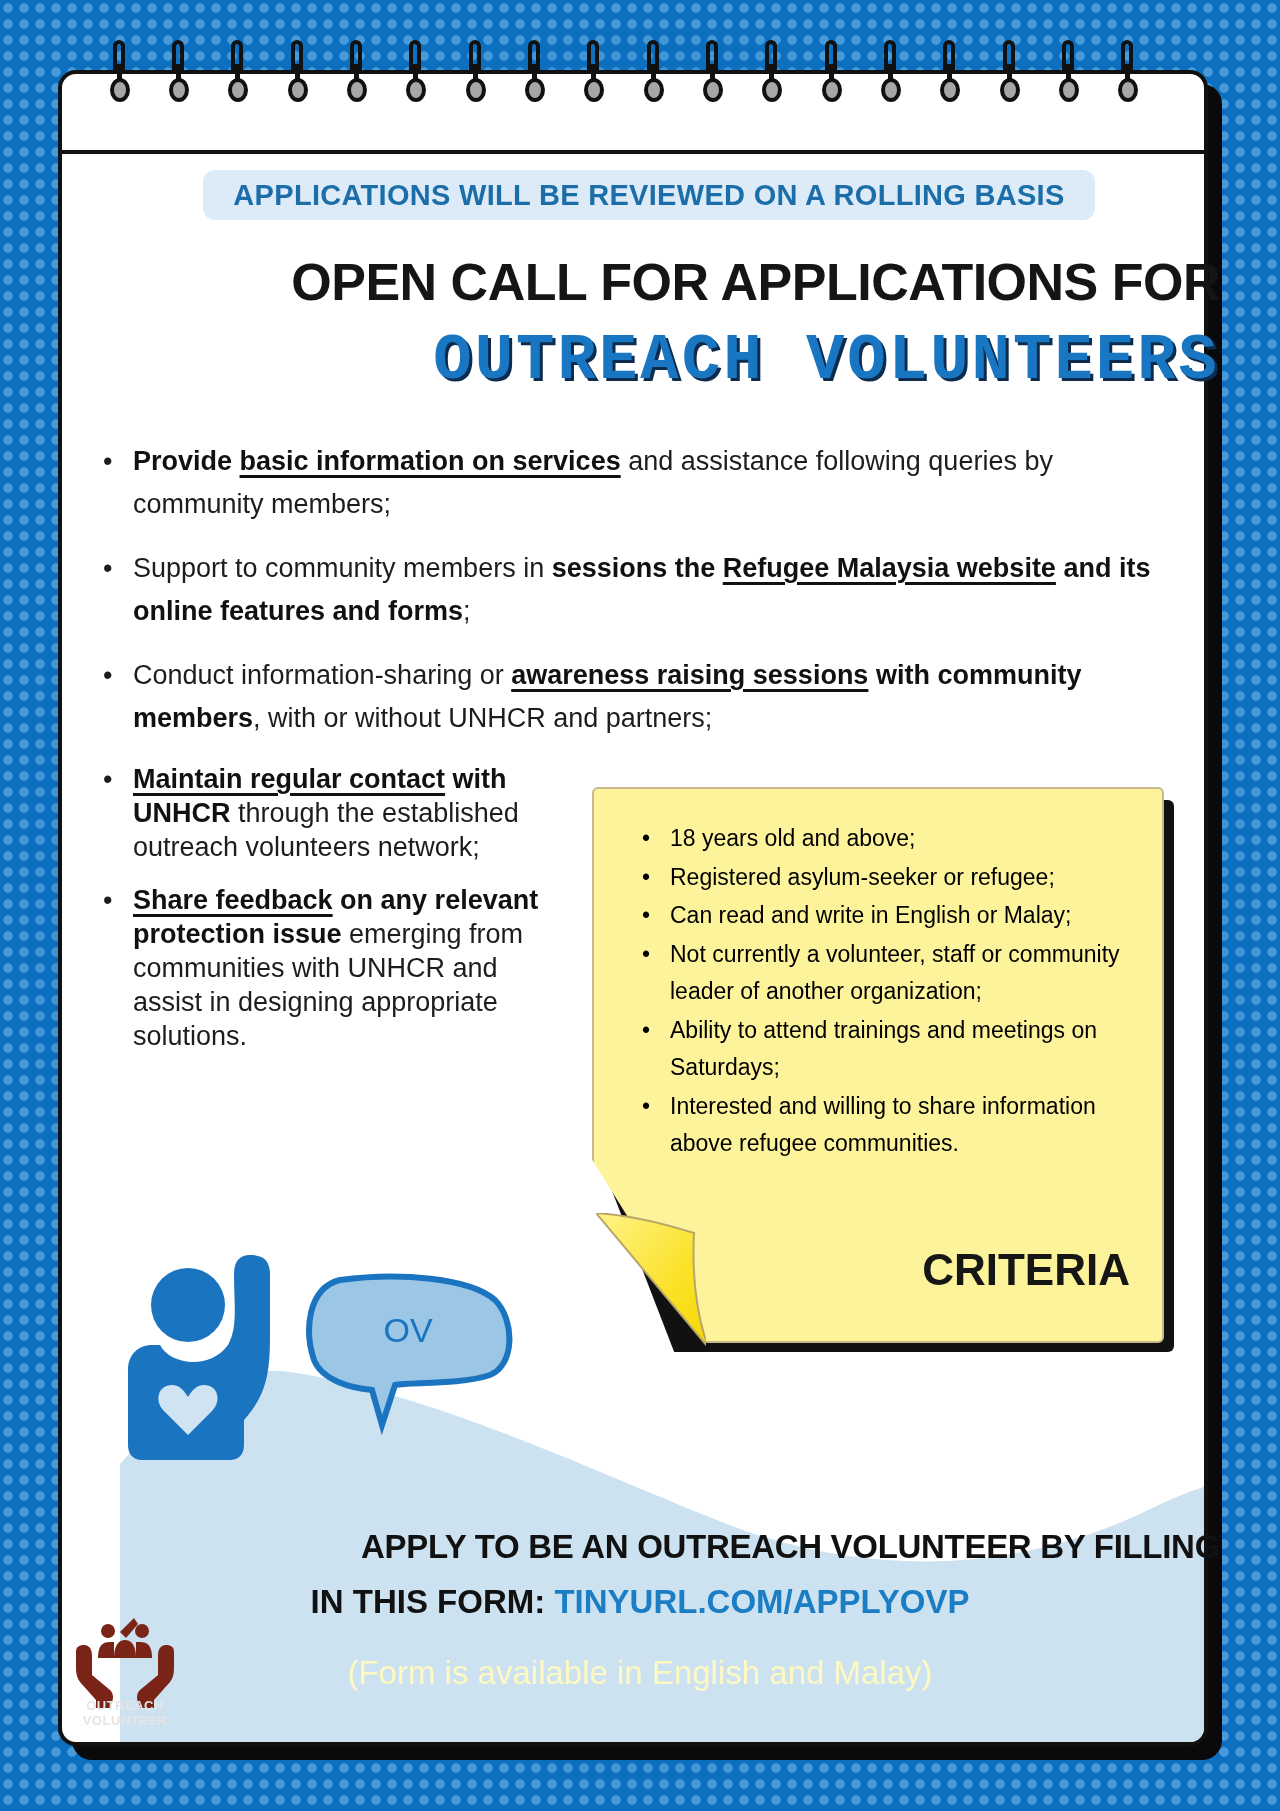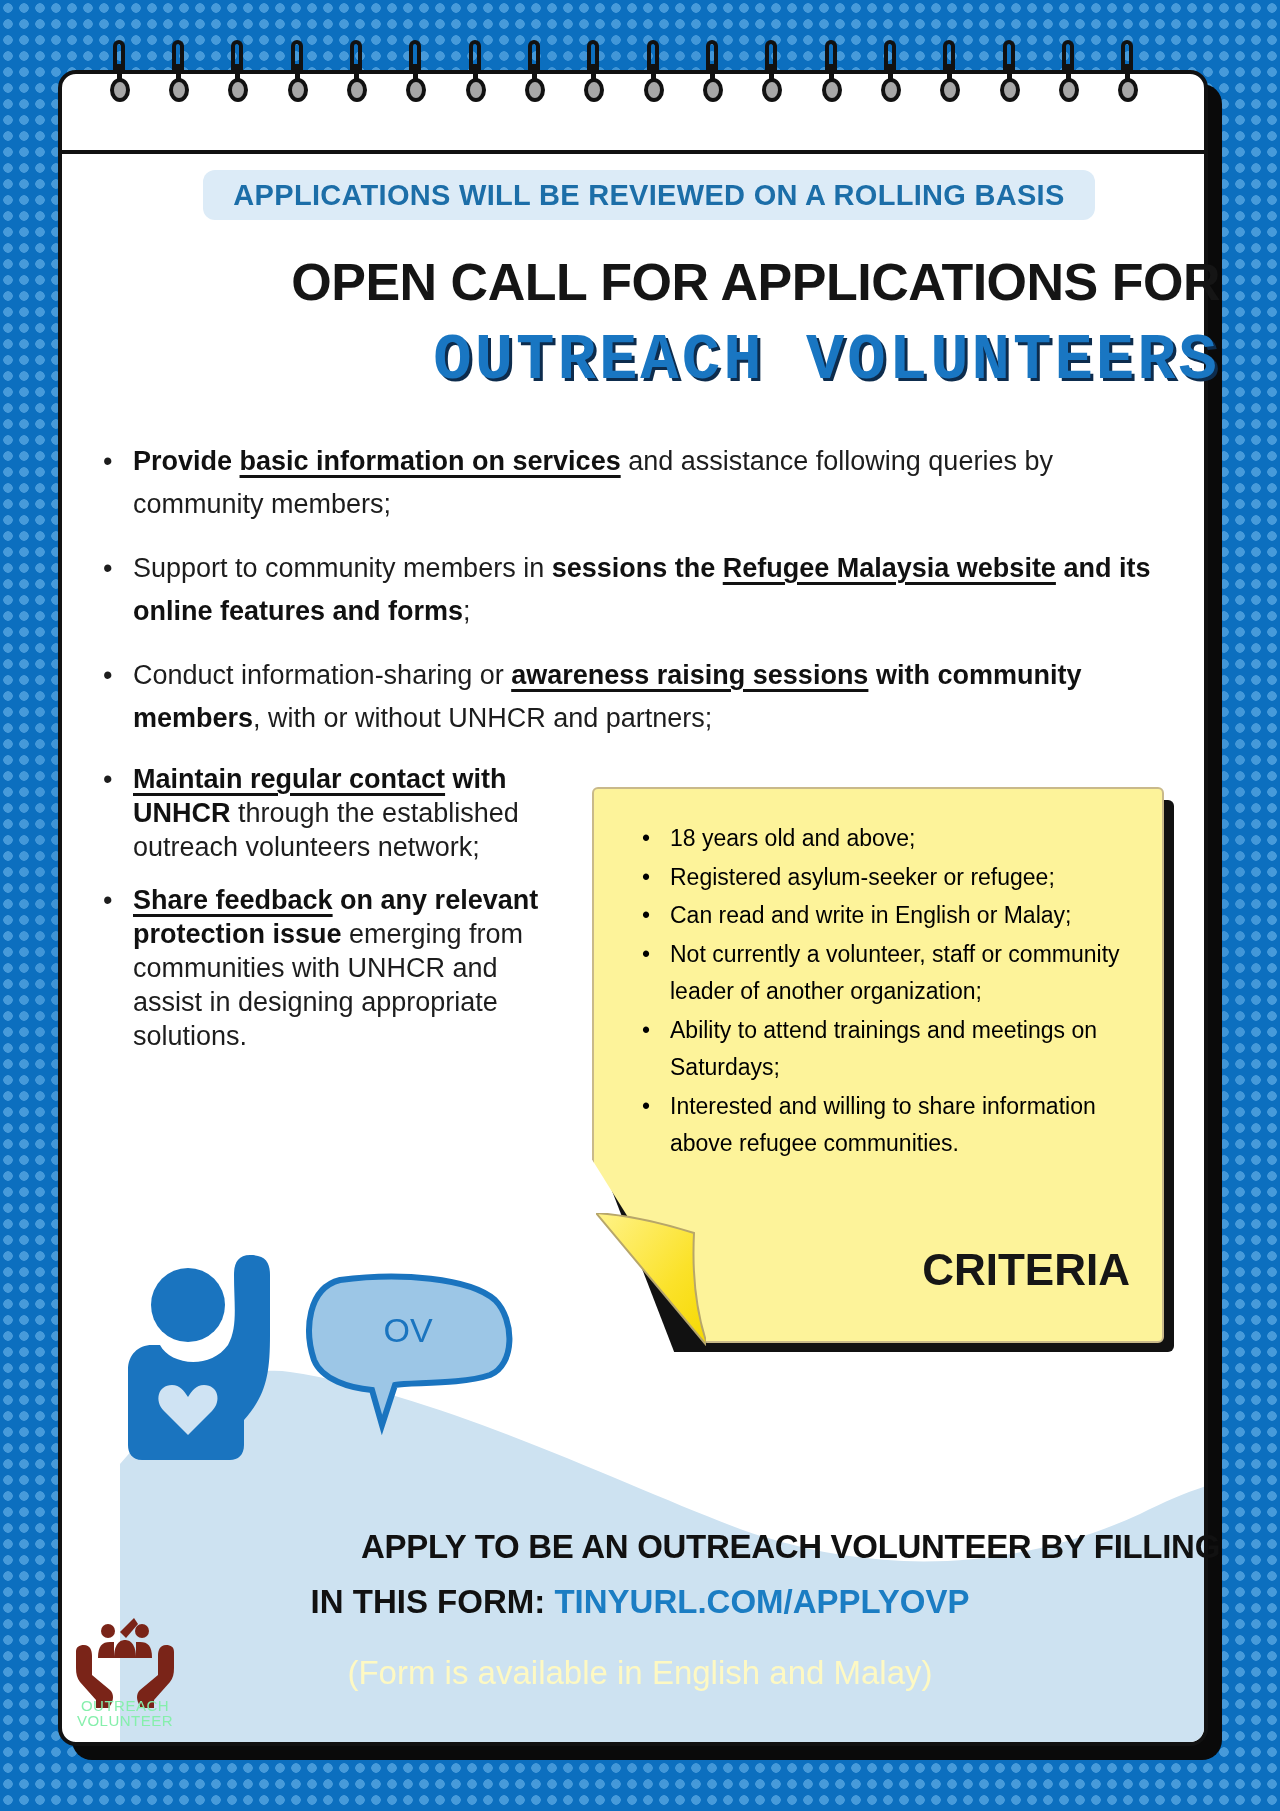"OUTREACH" .logo-text { color: #86efac -> #e5e5e5; font-size: 15px -> 13px; font-weight: 400 -> 700 }
